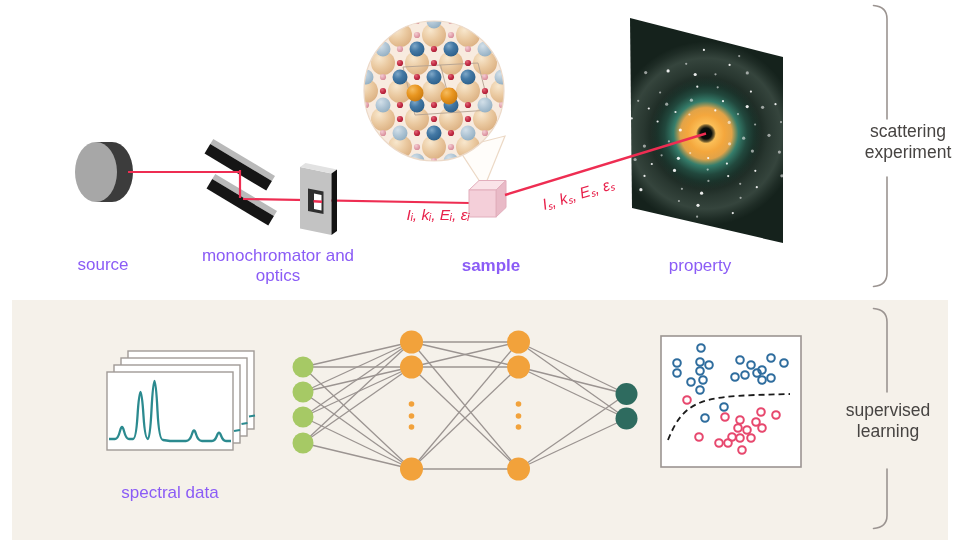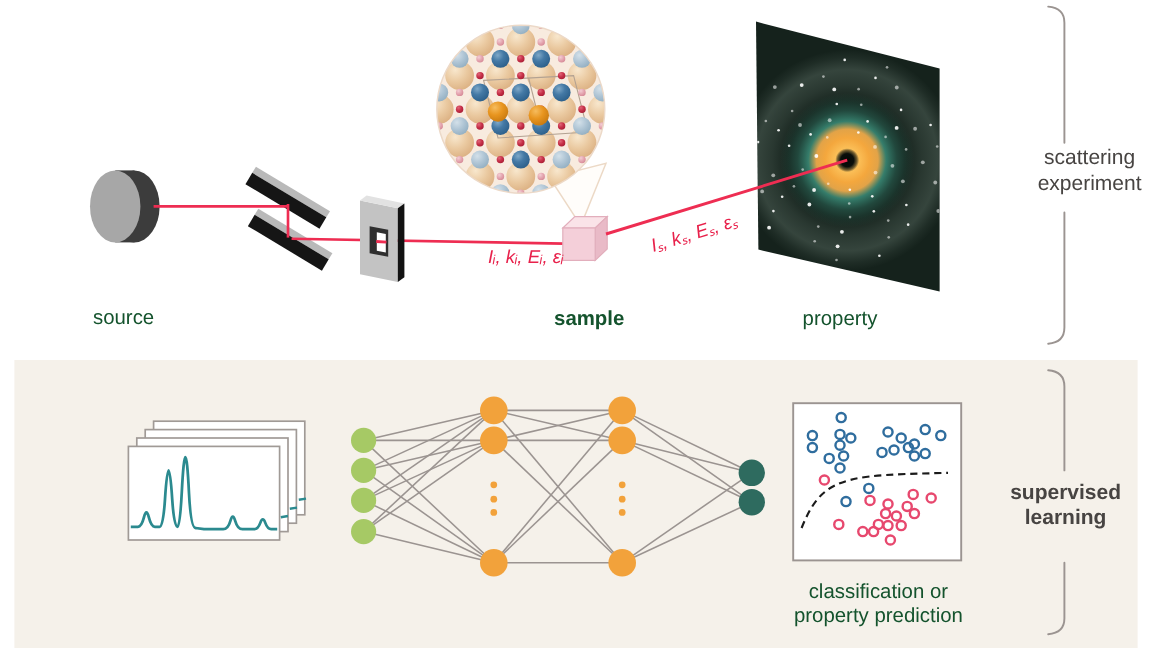"source" .lbl { color: #14532d -> #8b5cf6 }
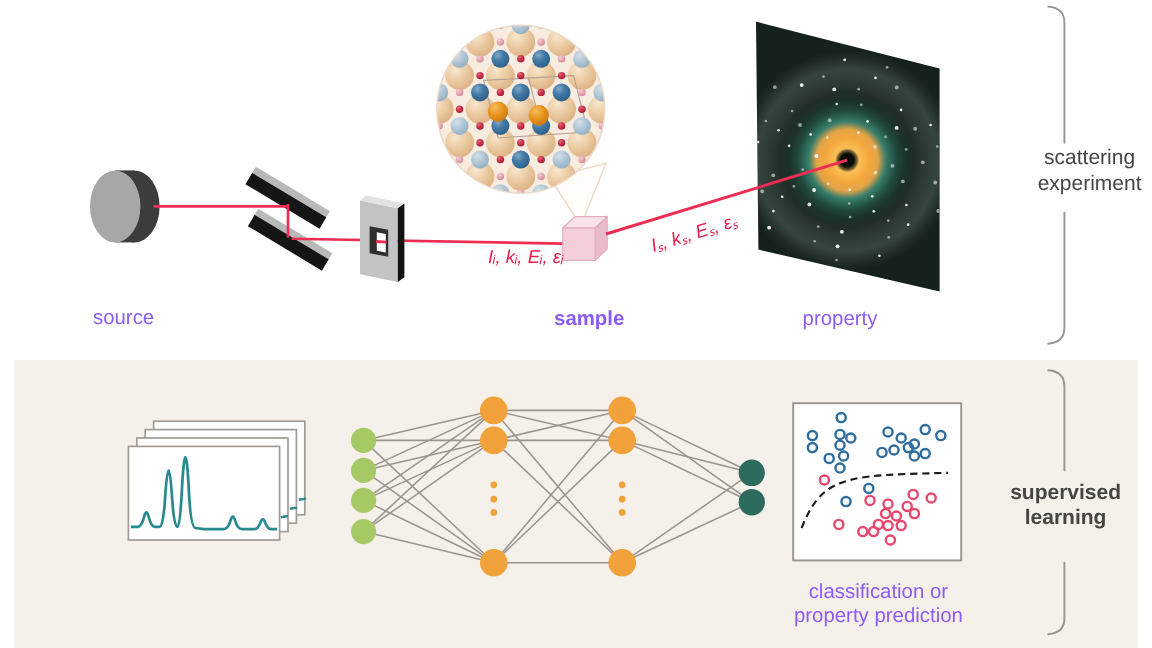"monochromator and optics" div.lbl { html: none -> <div>monochromator and optics</div> }
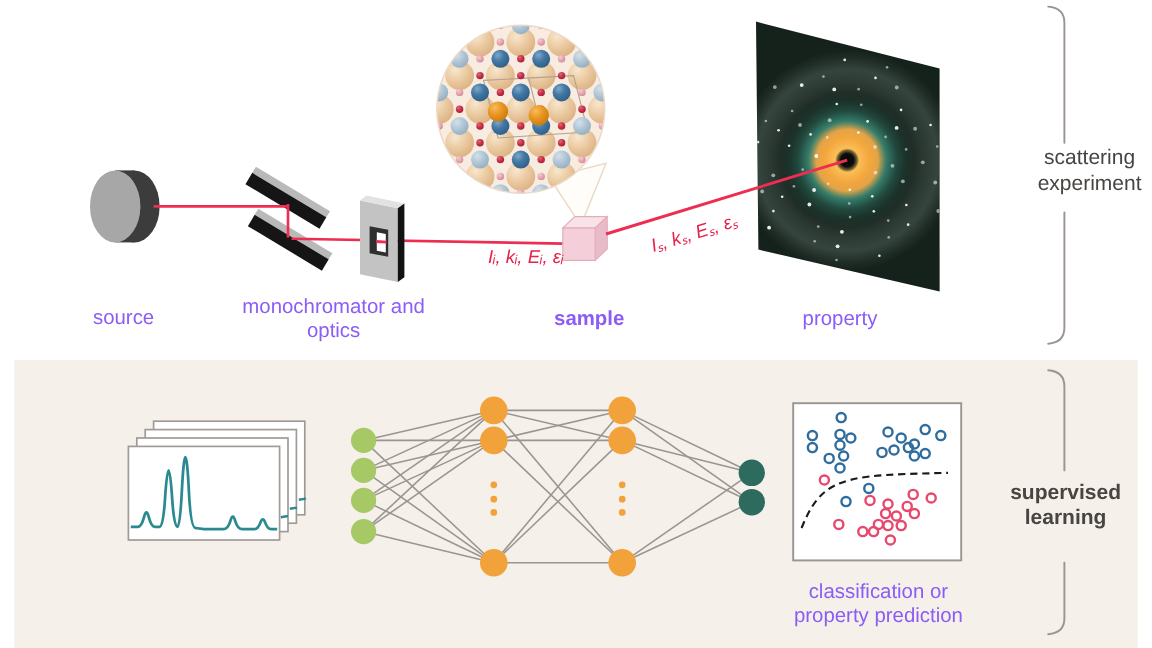"supervised learning" div.bracket-lbl { font-weight: bold -> none }
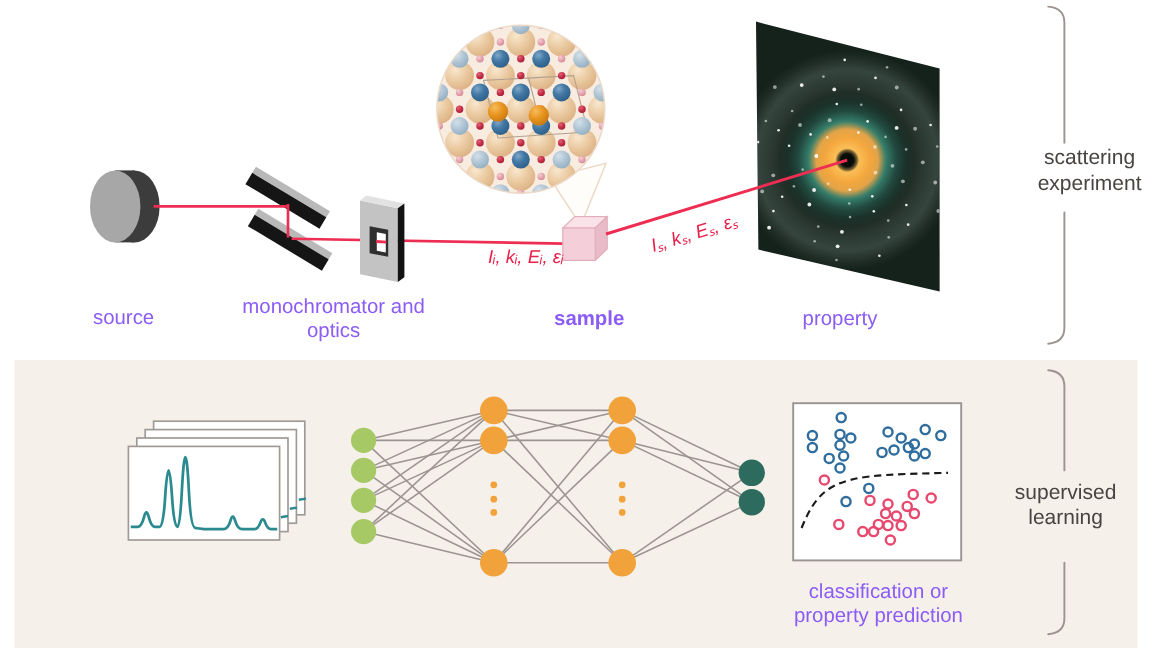"spectral data" div.lbl { html: none -> <div>spectral data</div> }
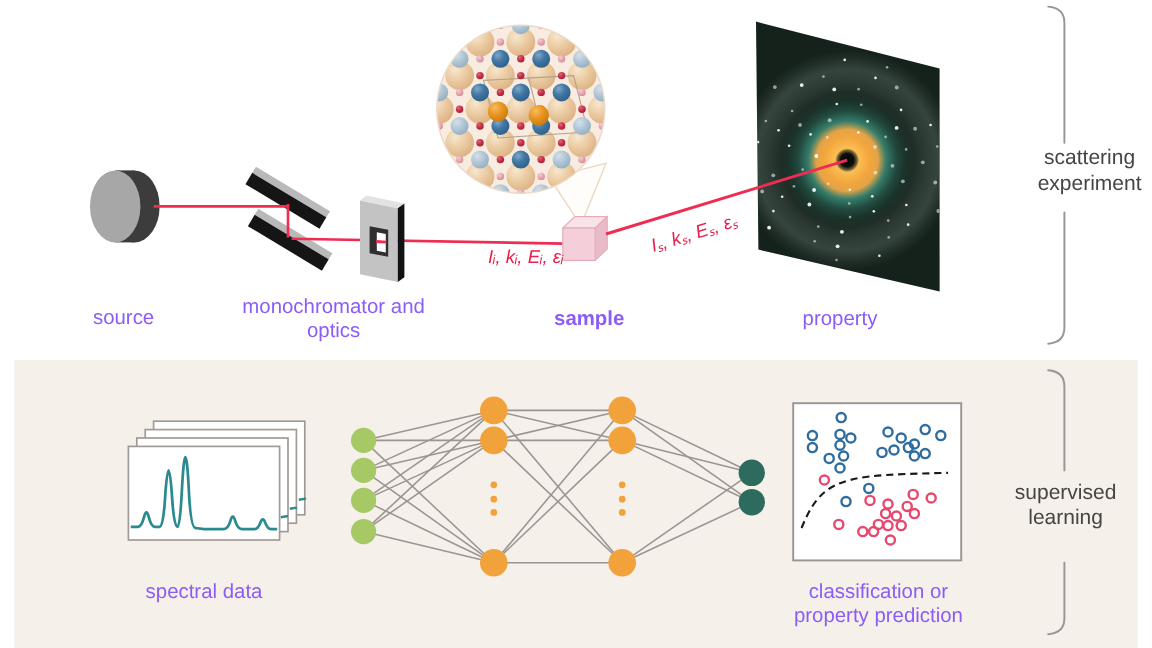"classification or property prediction" div.lbl { html: <div>classification or property prediction</div> -> none }
